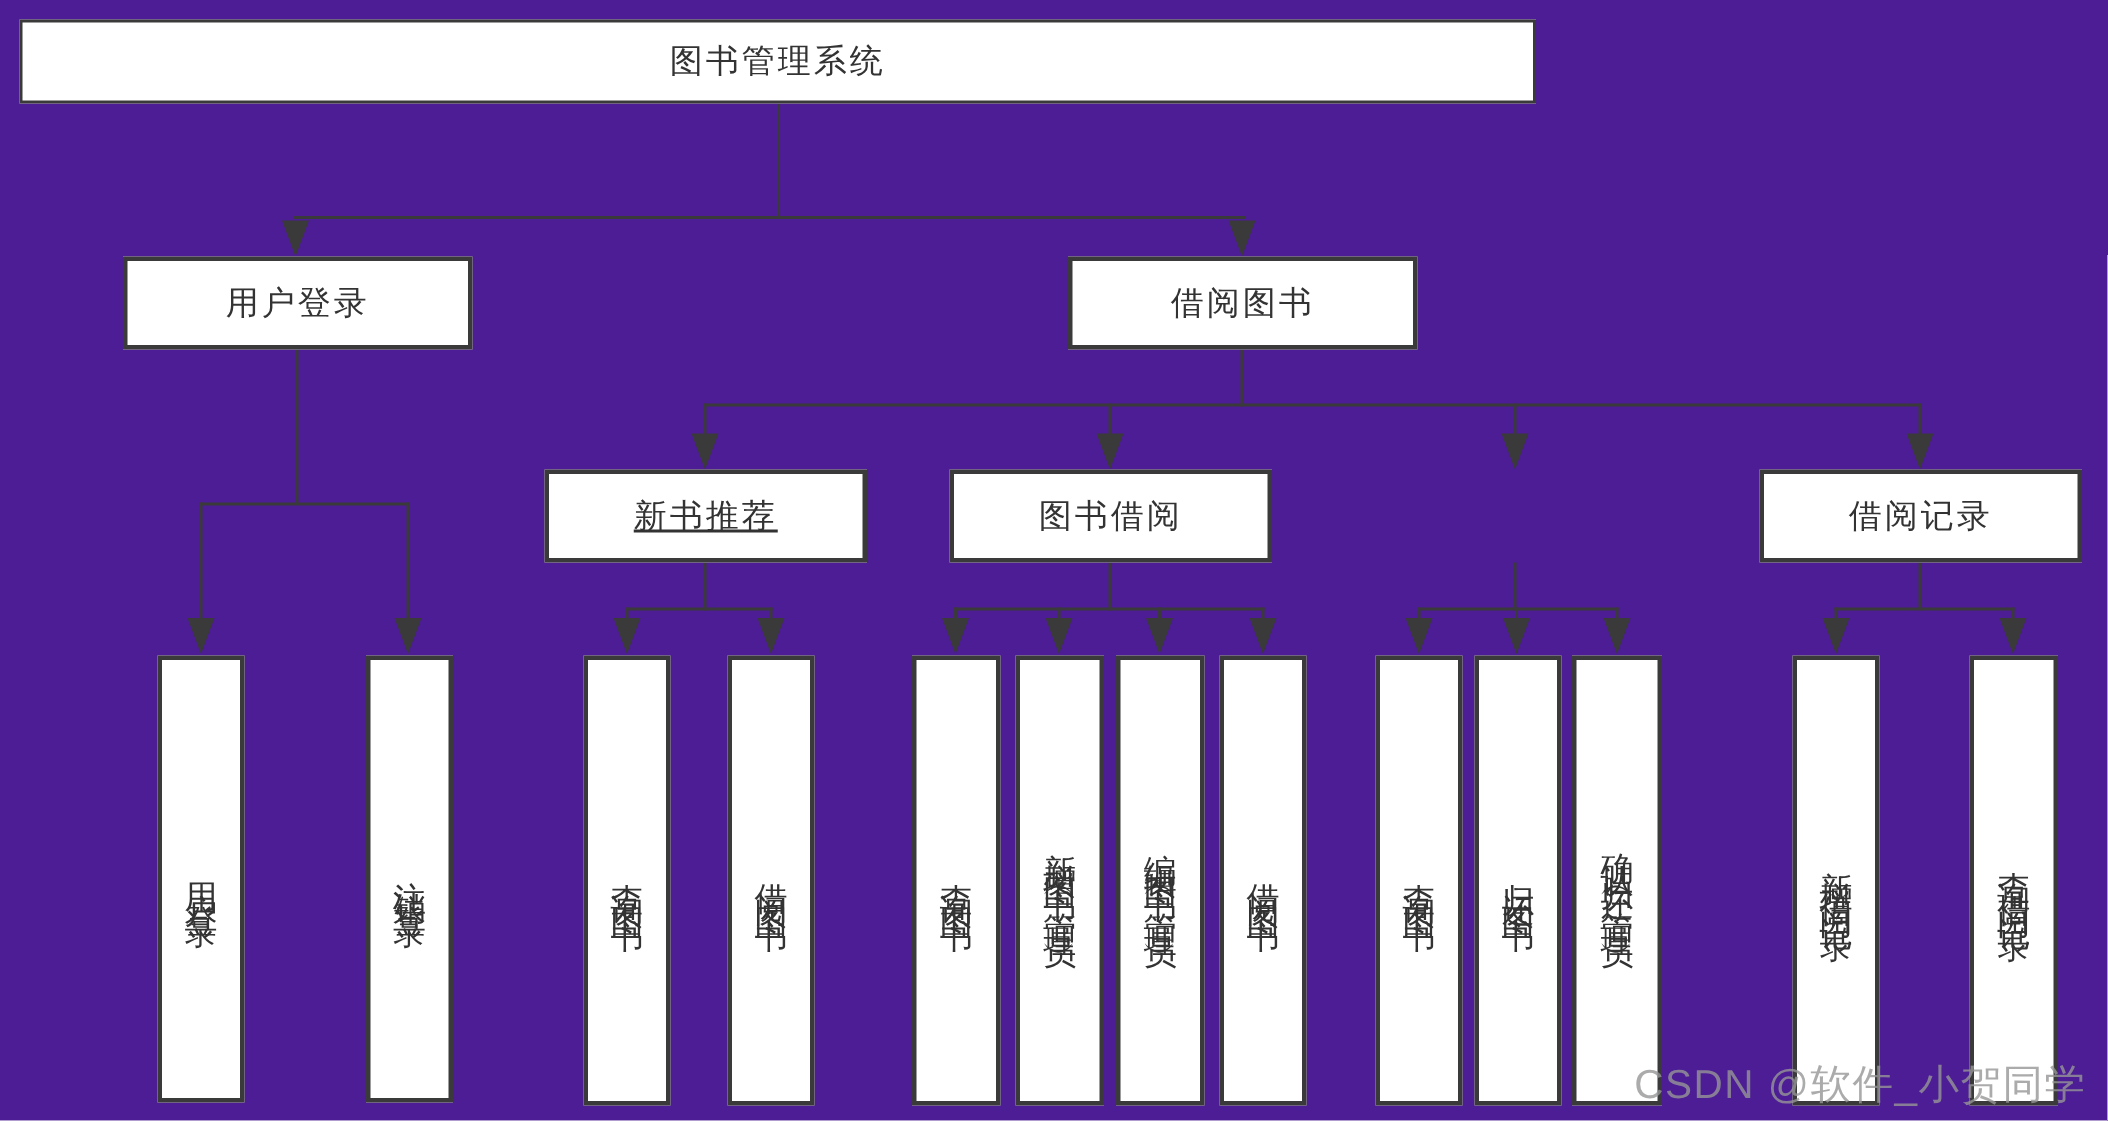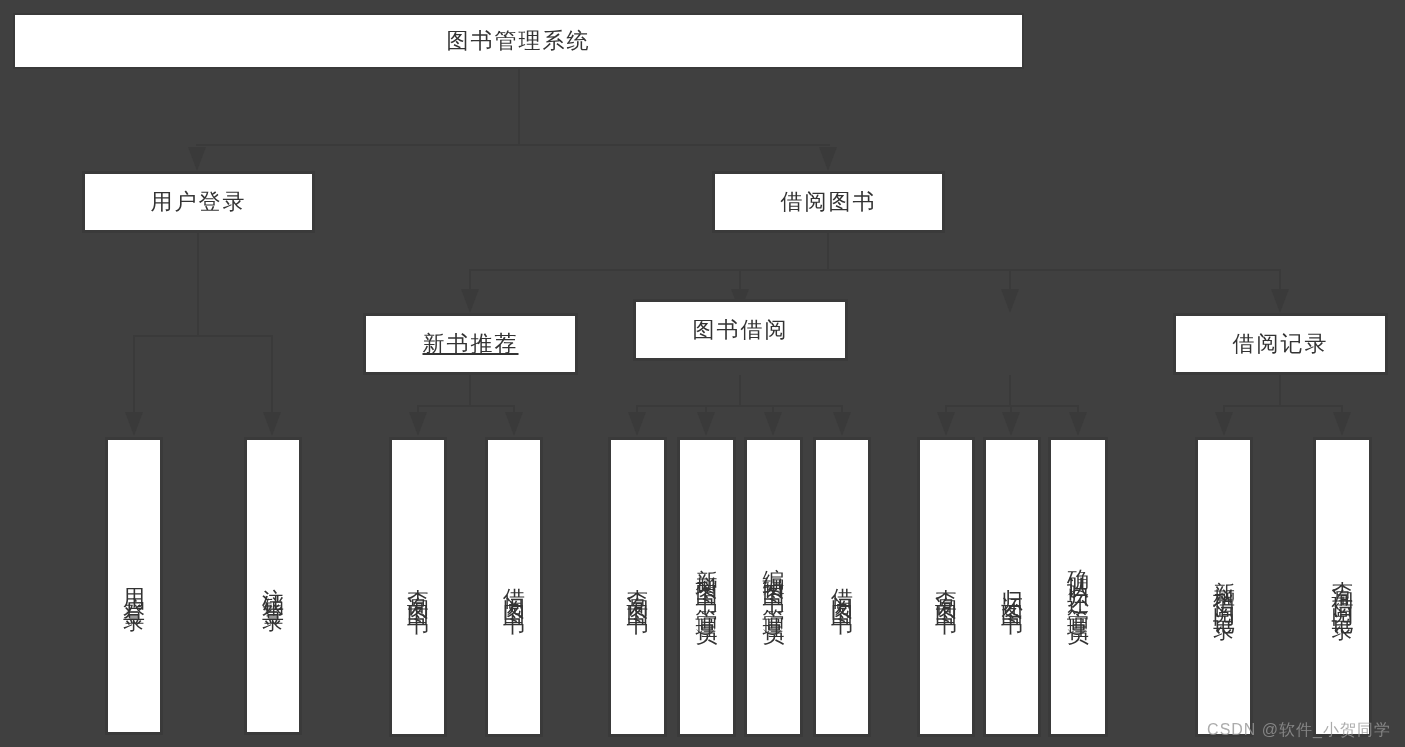"图书管理系统" .canvas { background: #404040 -> #4c1d95 }
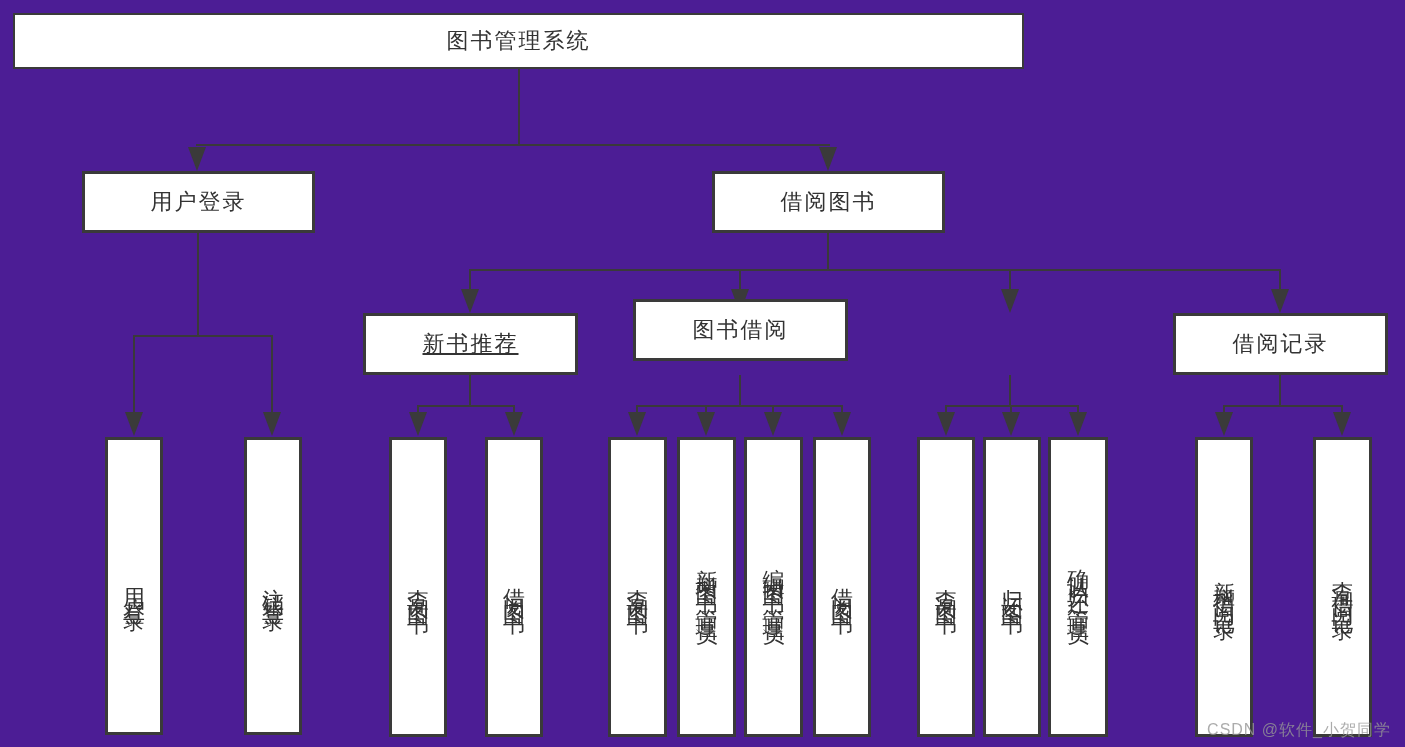"图书借阅" div.box { top: 299px -> 313px }
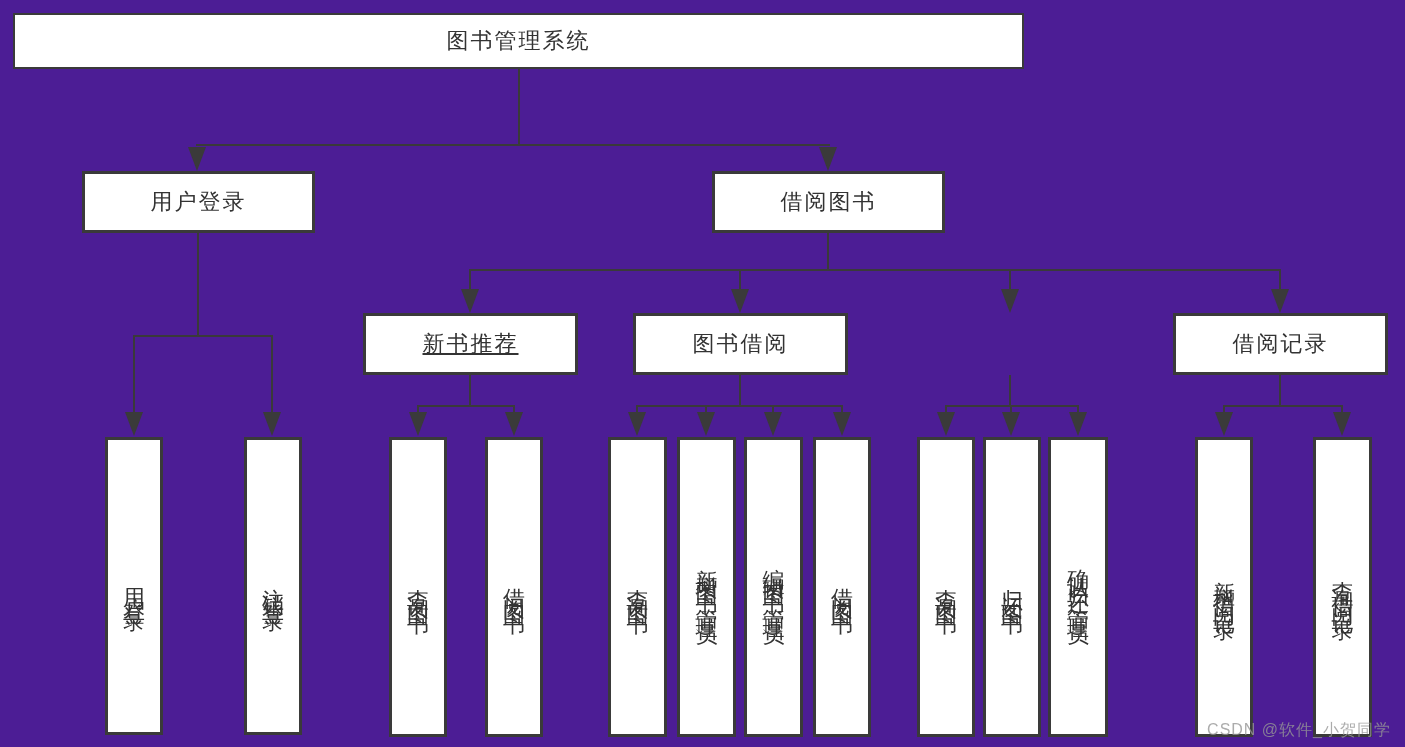"CSDN @软件_小贺同学" .watermark { font-size: 16px -> 27px }
